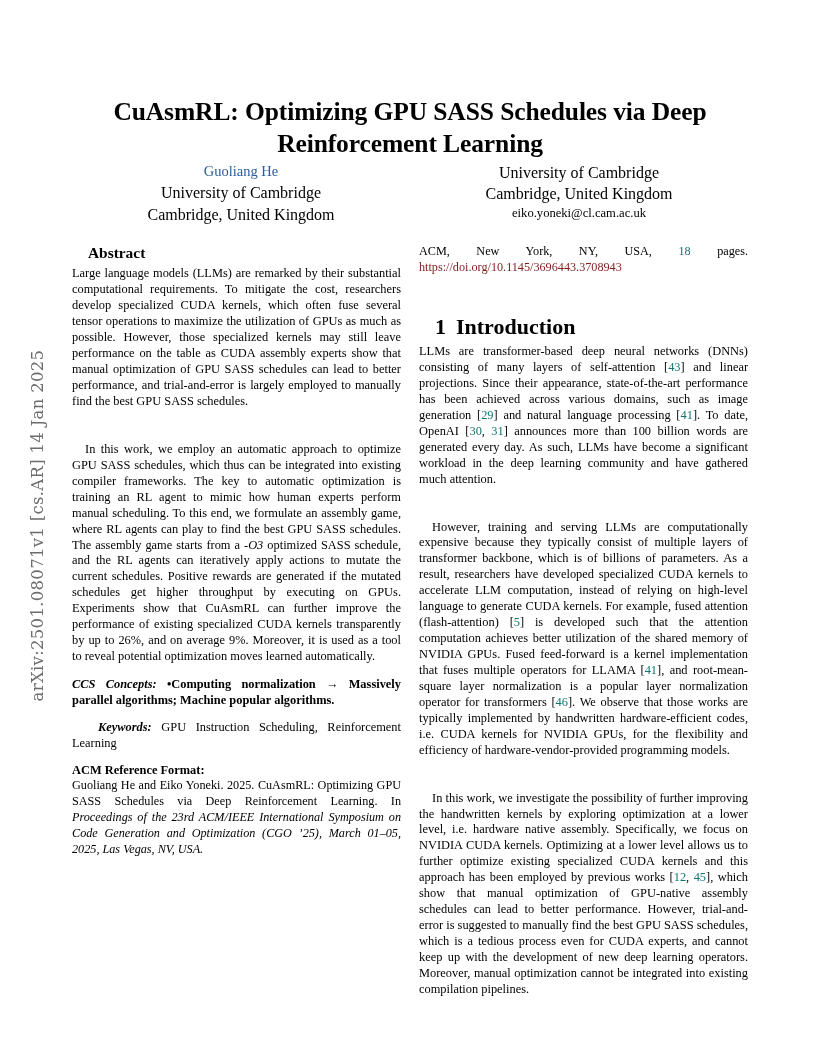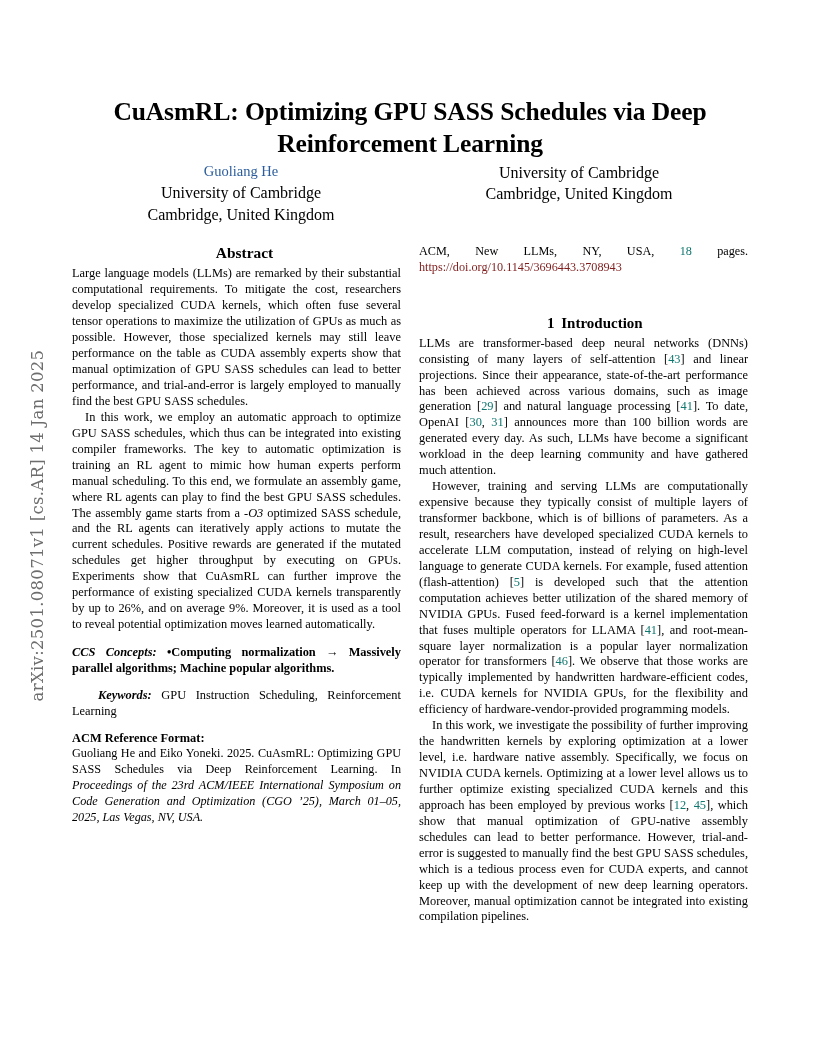"eiko.yoneki@cl.cam.ac.uk" div.author-email { html: none -> <div>eiko.yoneki@cl.cam.ac.uk</div> }
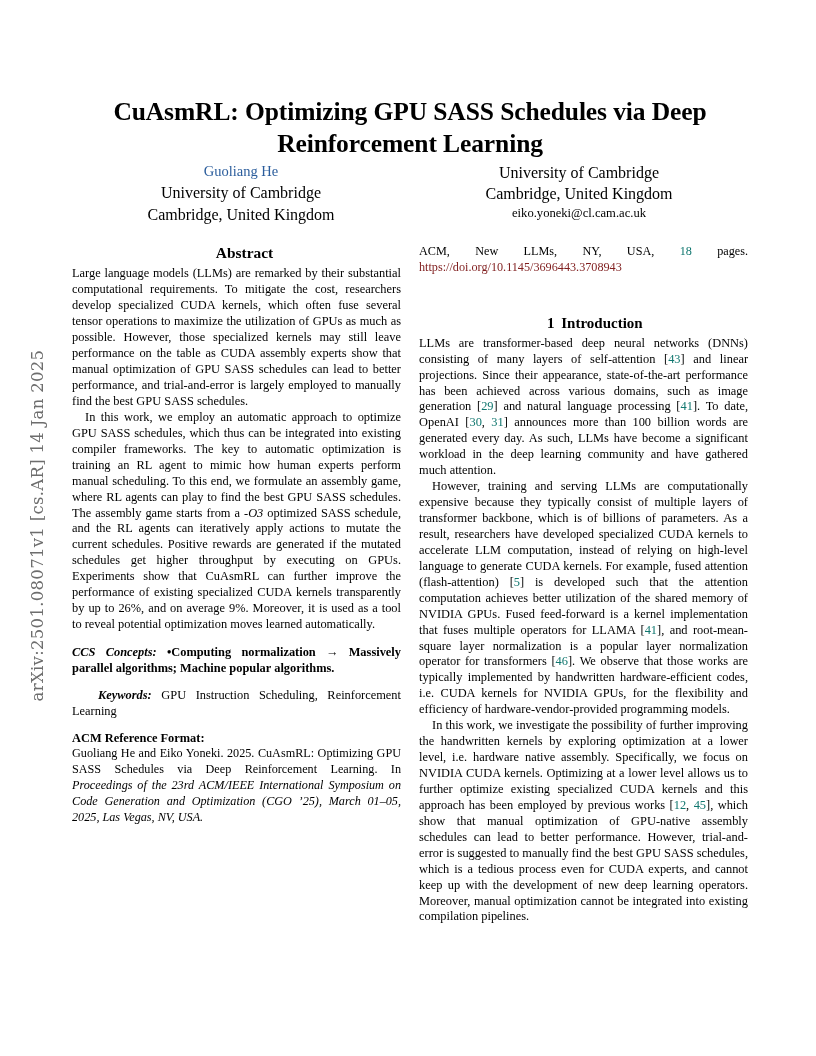"Abstract" h2.sec-head { text-align: center -> left }
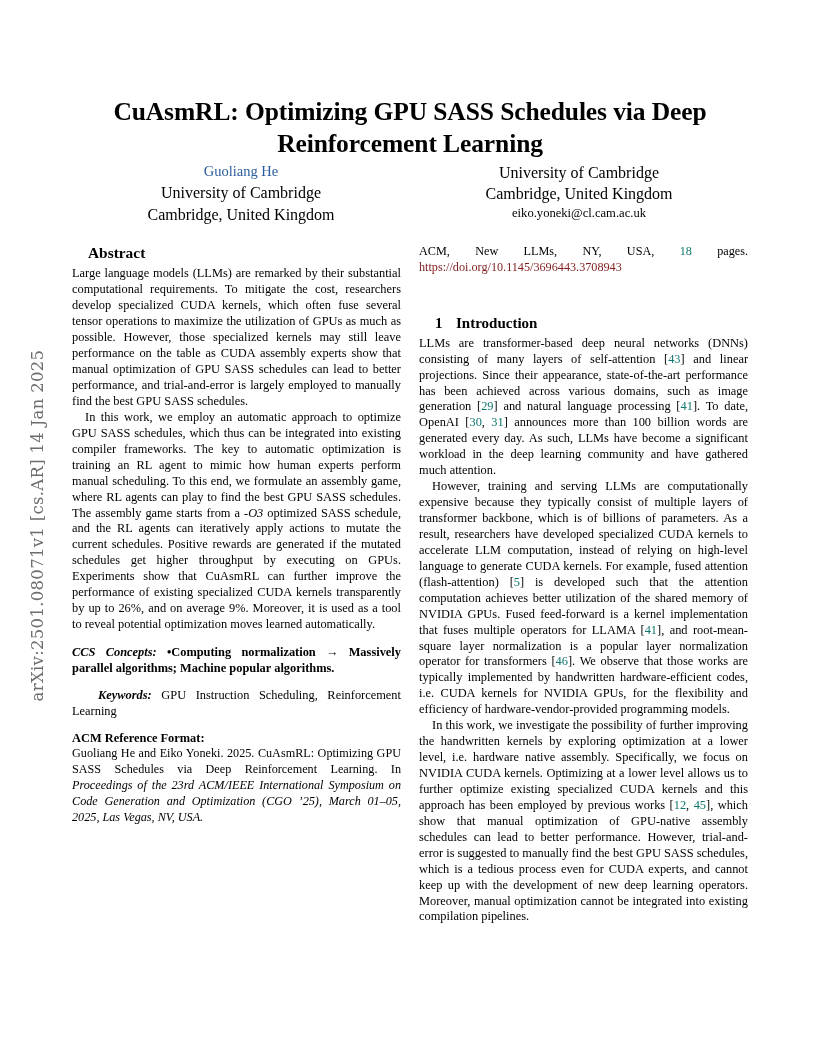"ACM, New LLMs, NY, USA," span { text: LLMs -> York }
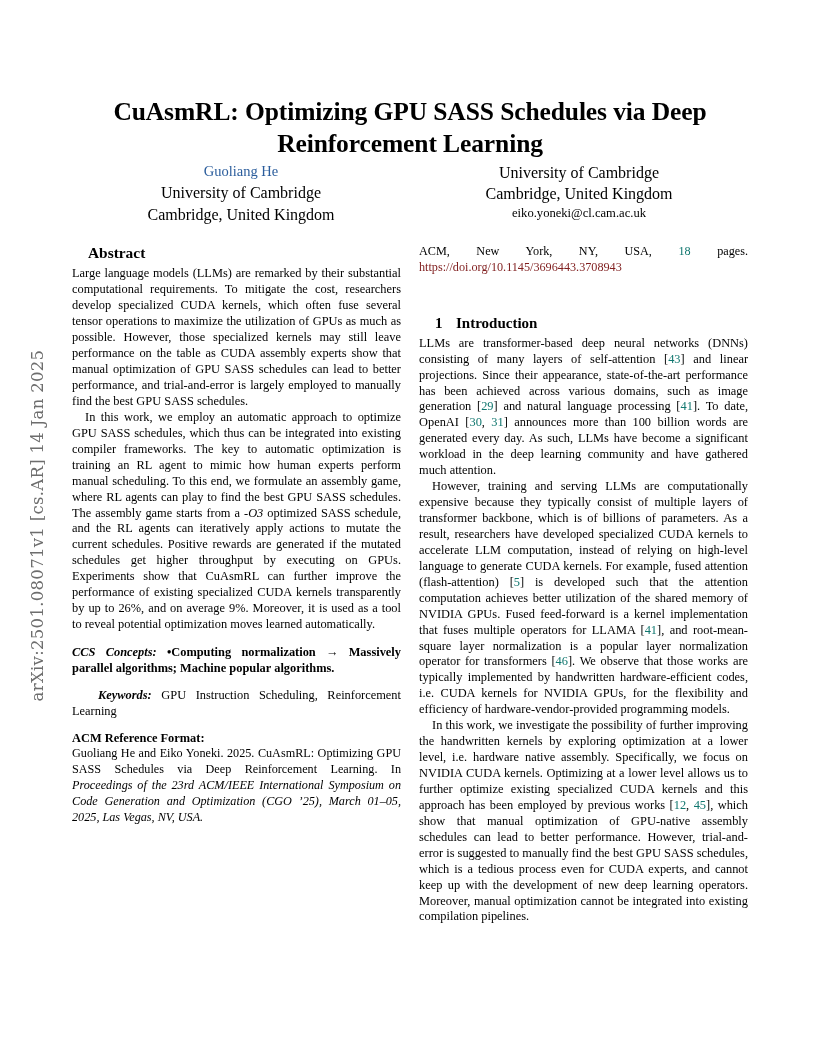"1 Introduction" h2.sec-head.numbered { font-size: 15px -> 22px }
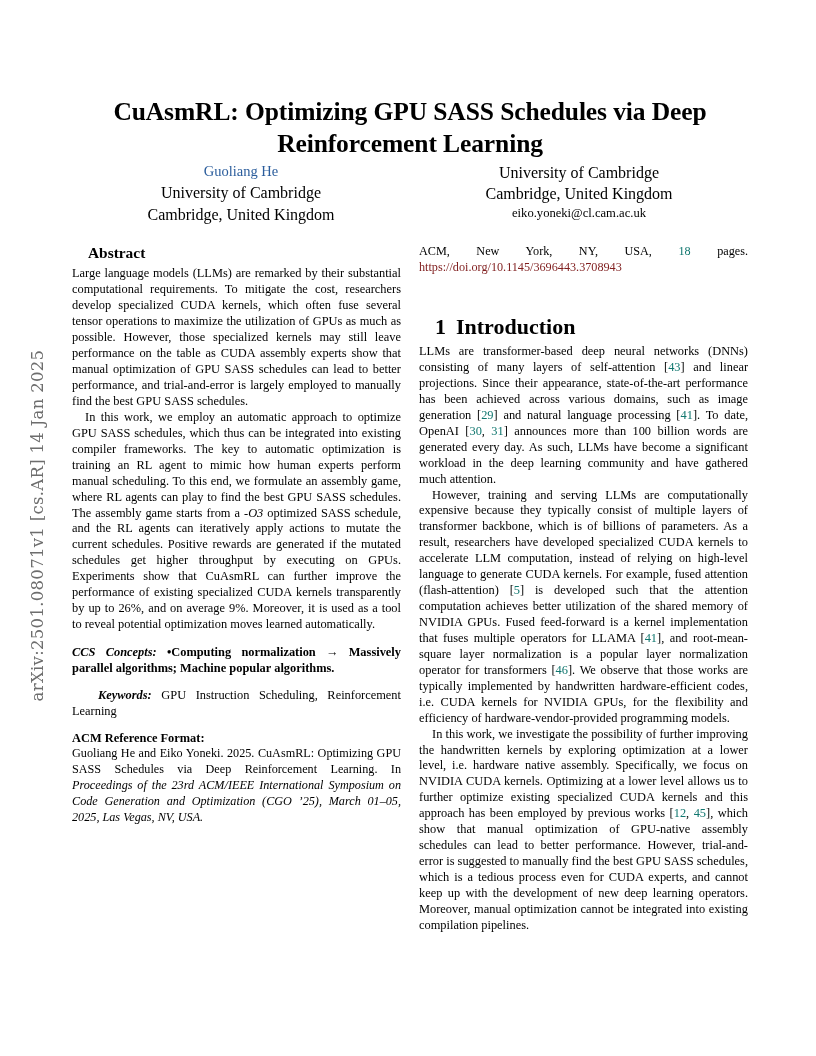"In this work, we employ" p.para.indent { margin-top: none -> 32px }
